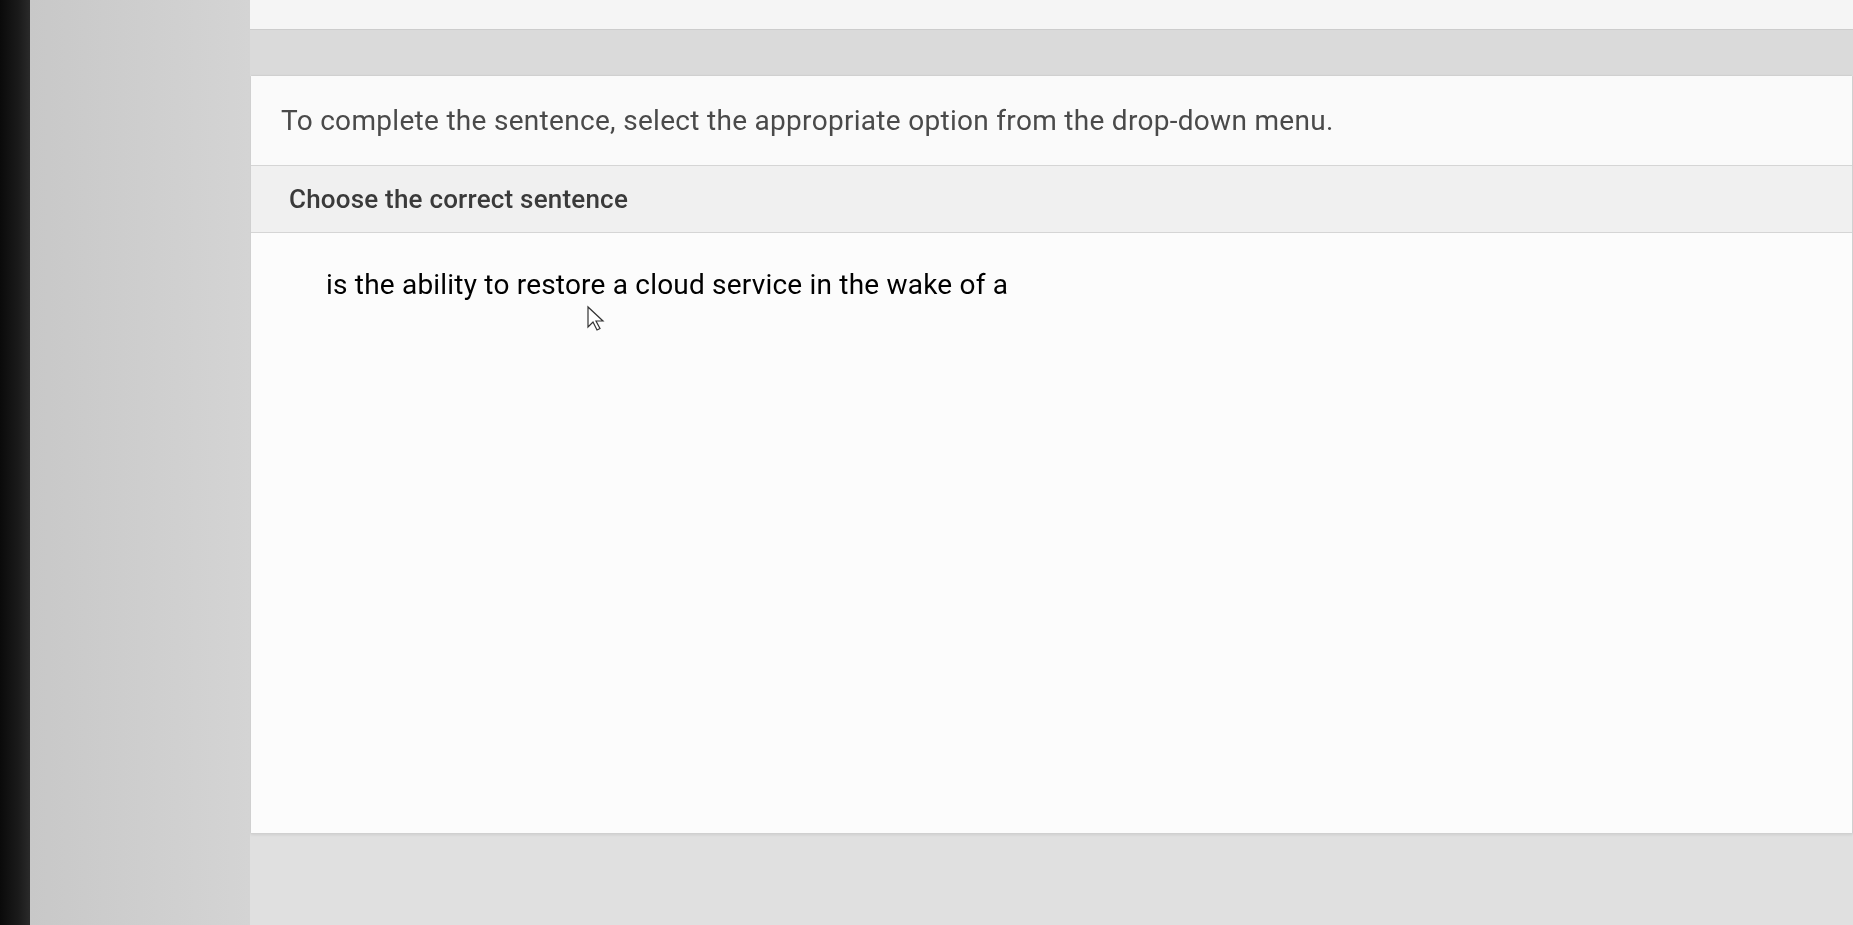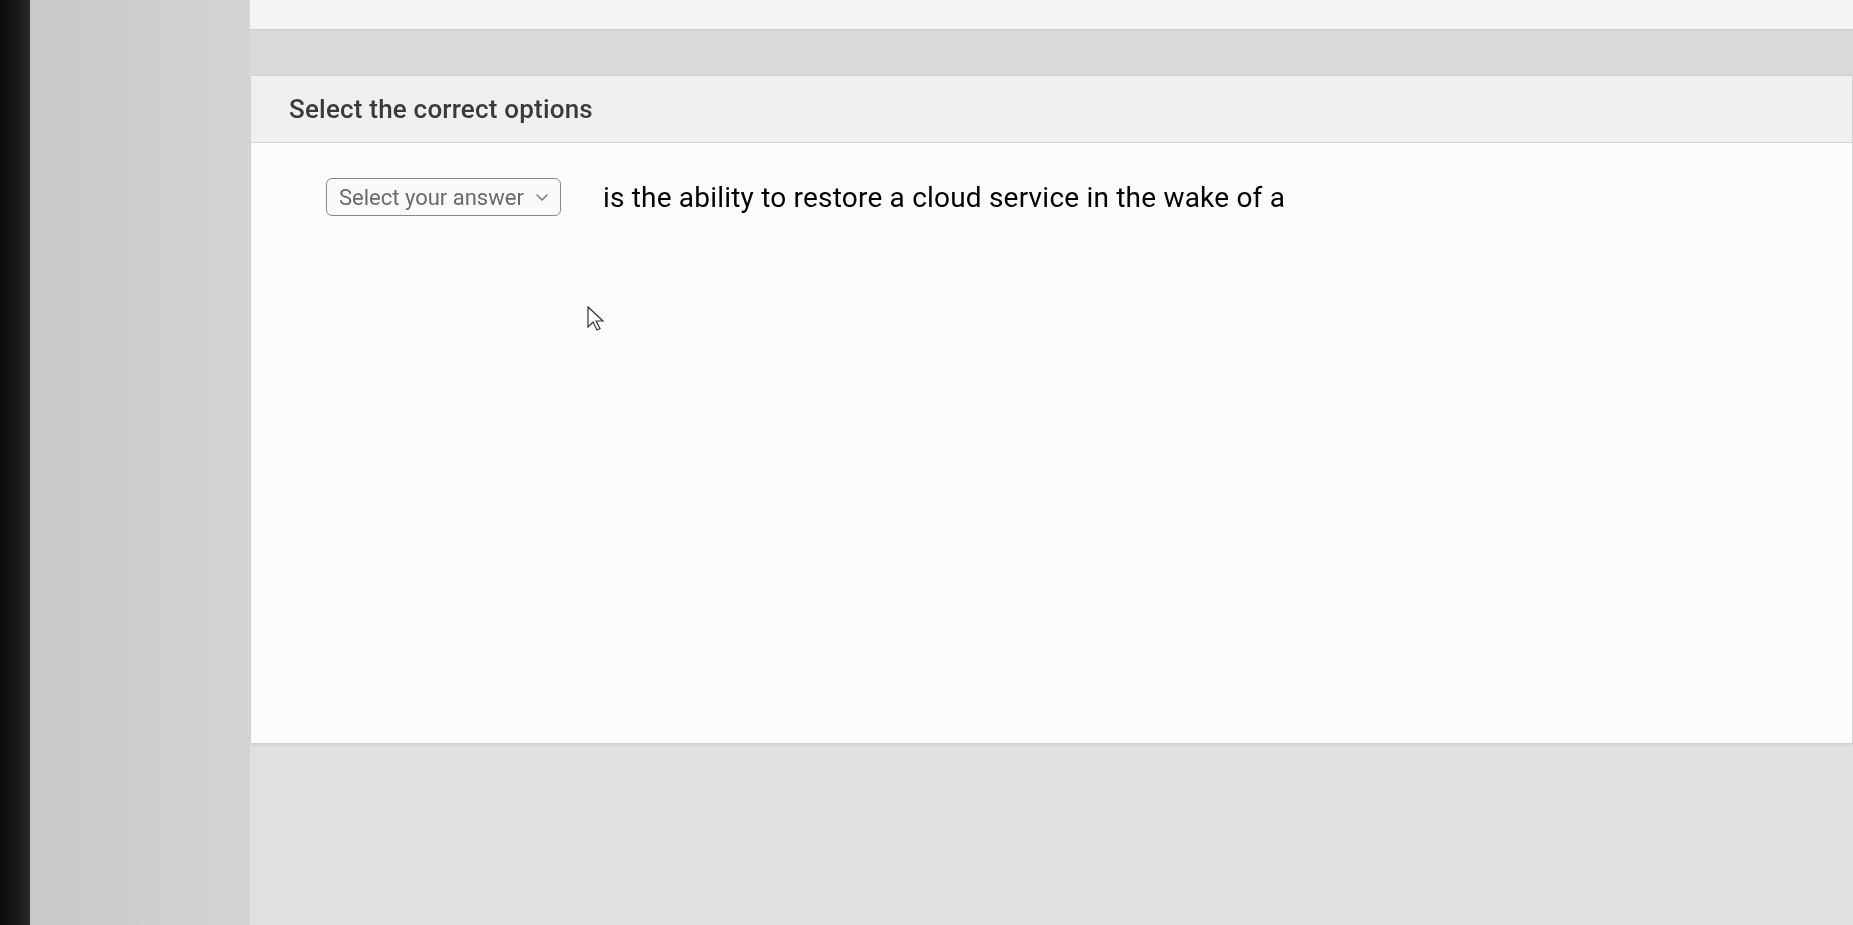"To complete the sentence, select" div.instruction-section { html: none -> <div> <div>To complete the sentence, select the appropriate option from the drop-down menu.</div> </div> }
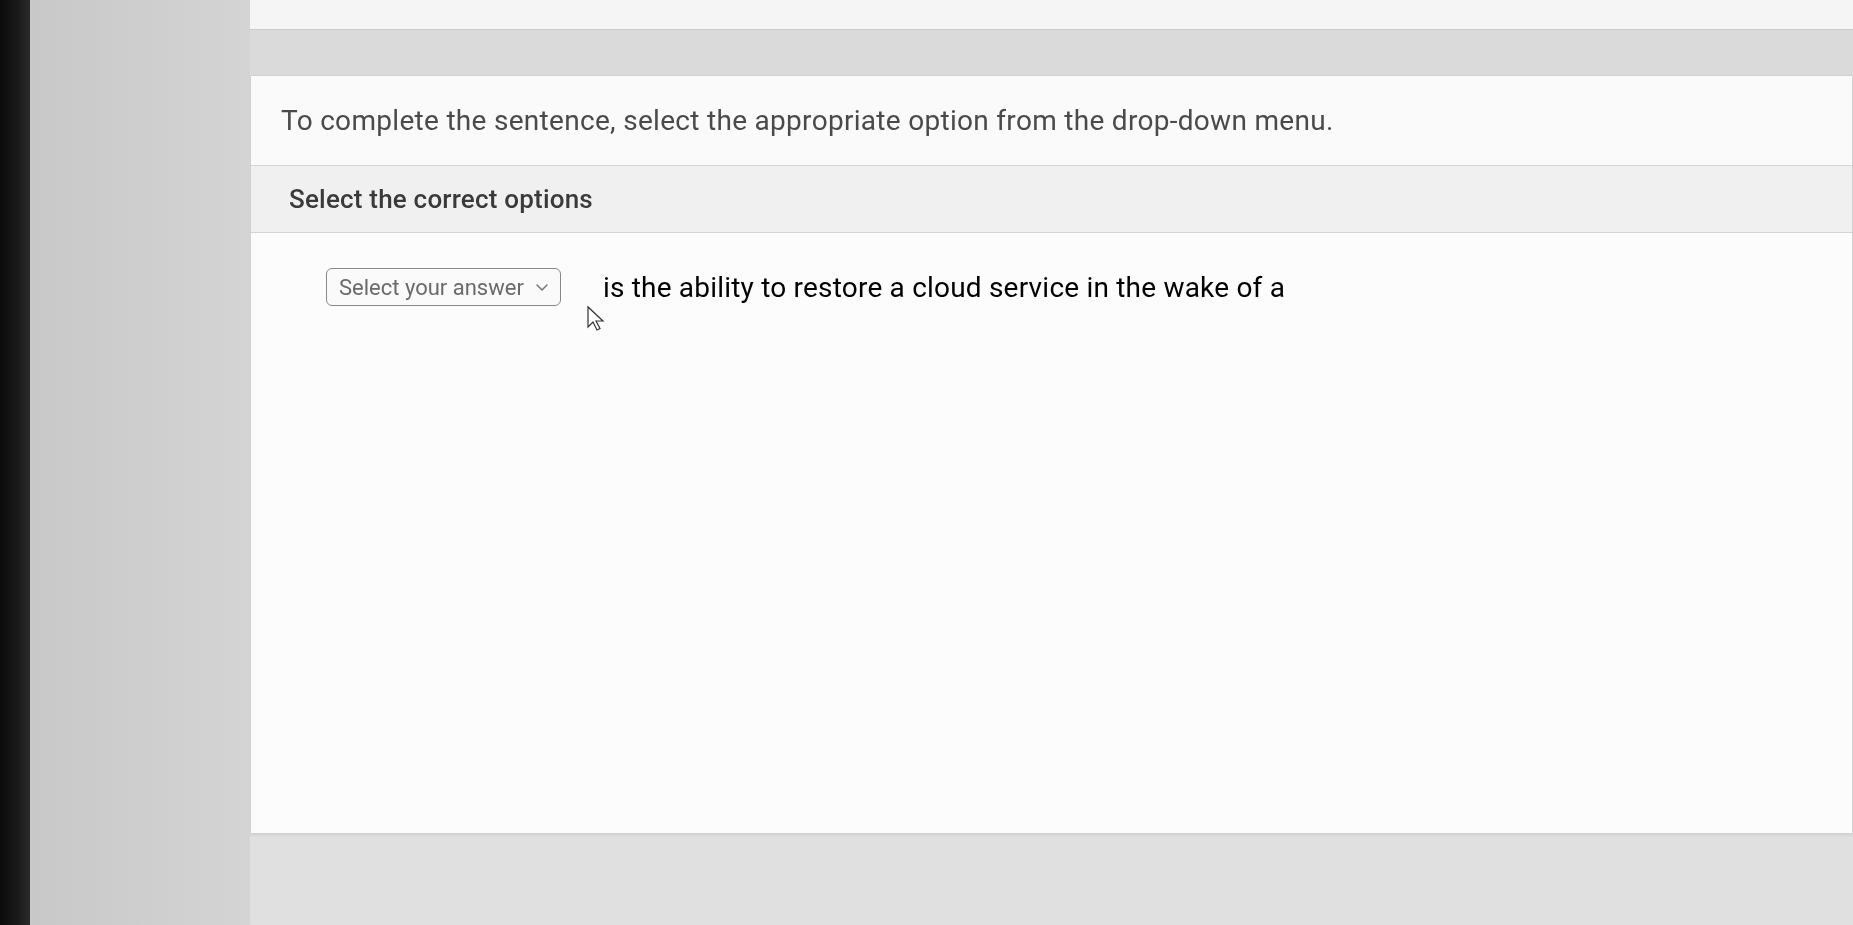"Select the correct options" div.choose-text { text: Select the correct options -> Choose the correct sentence }
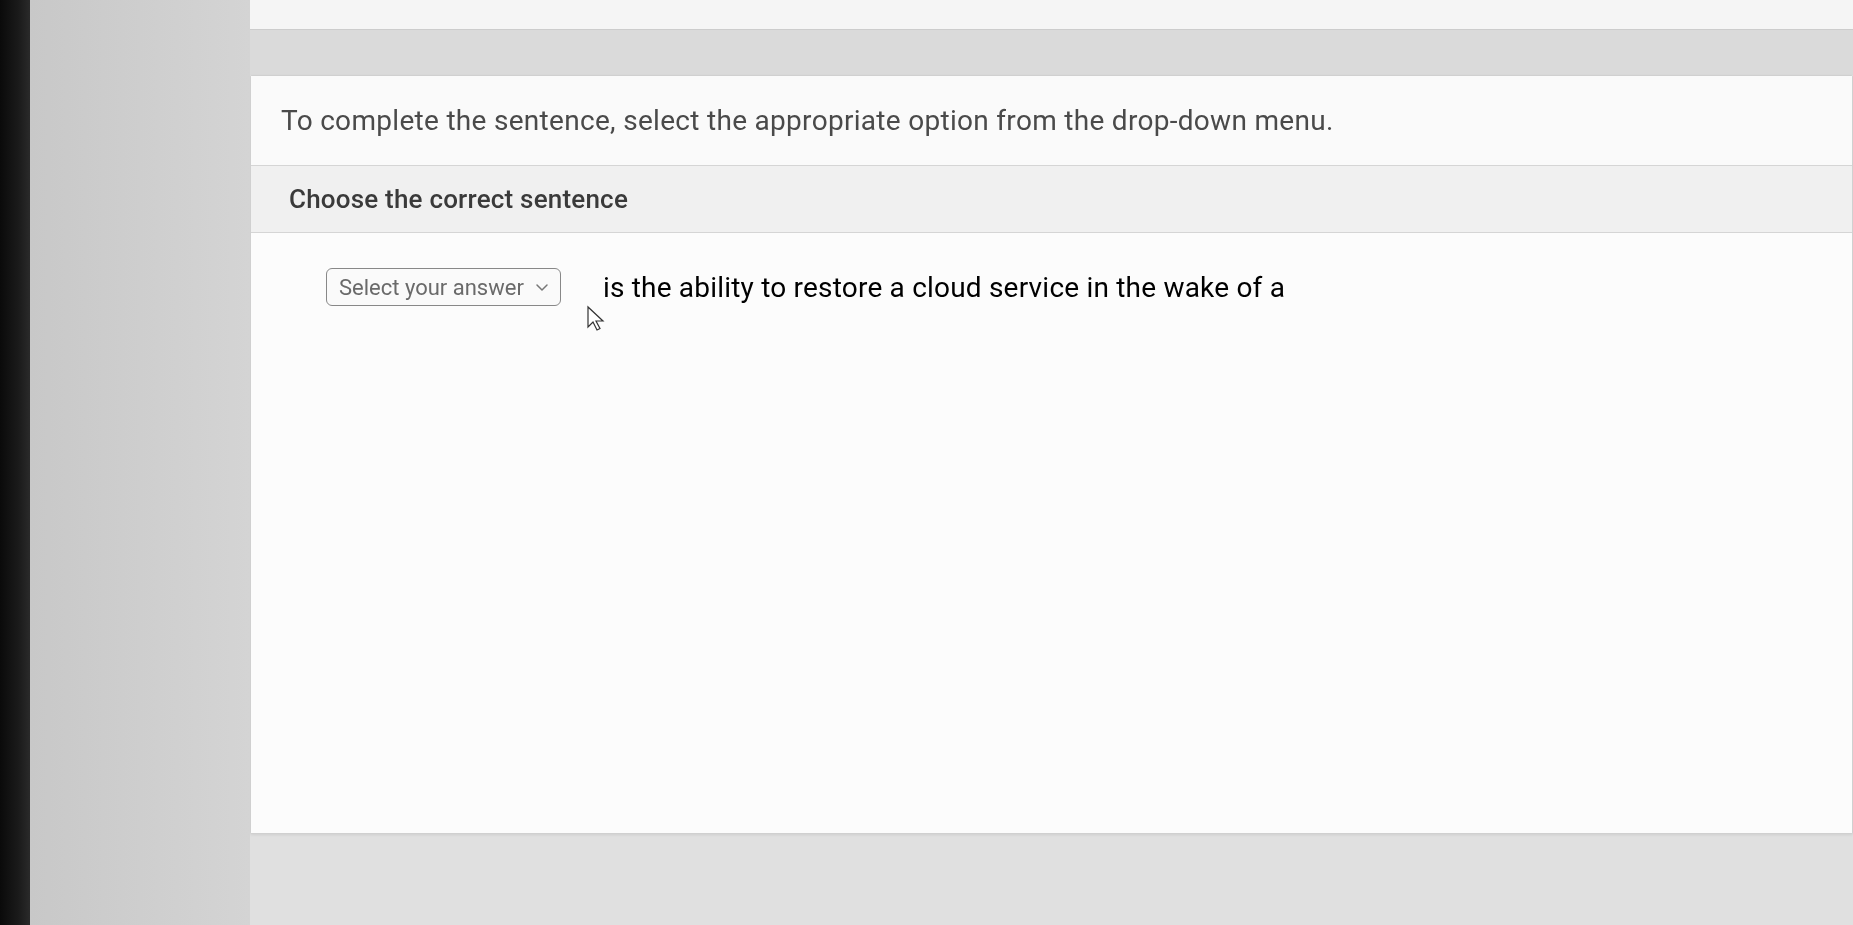"Select your answer" div.dropdown { html: <div> <span>Select your answer</span> <span> <svg> <path></path> </svg> </span> </div> -> none }
